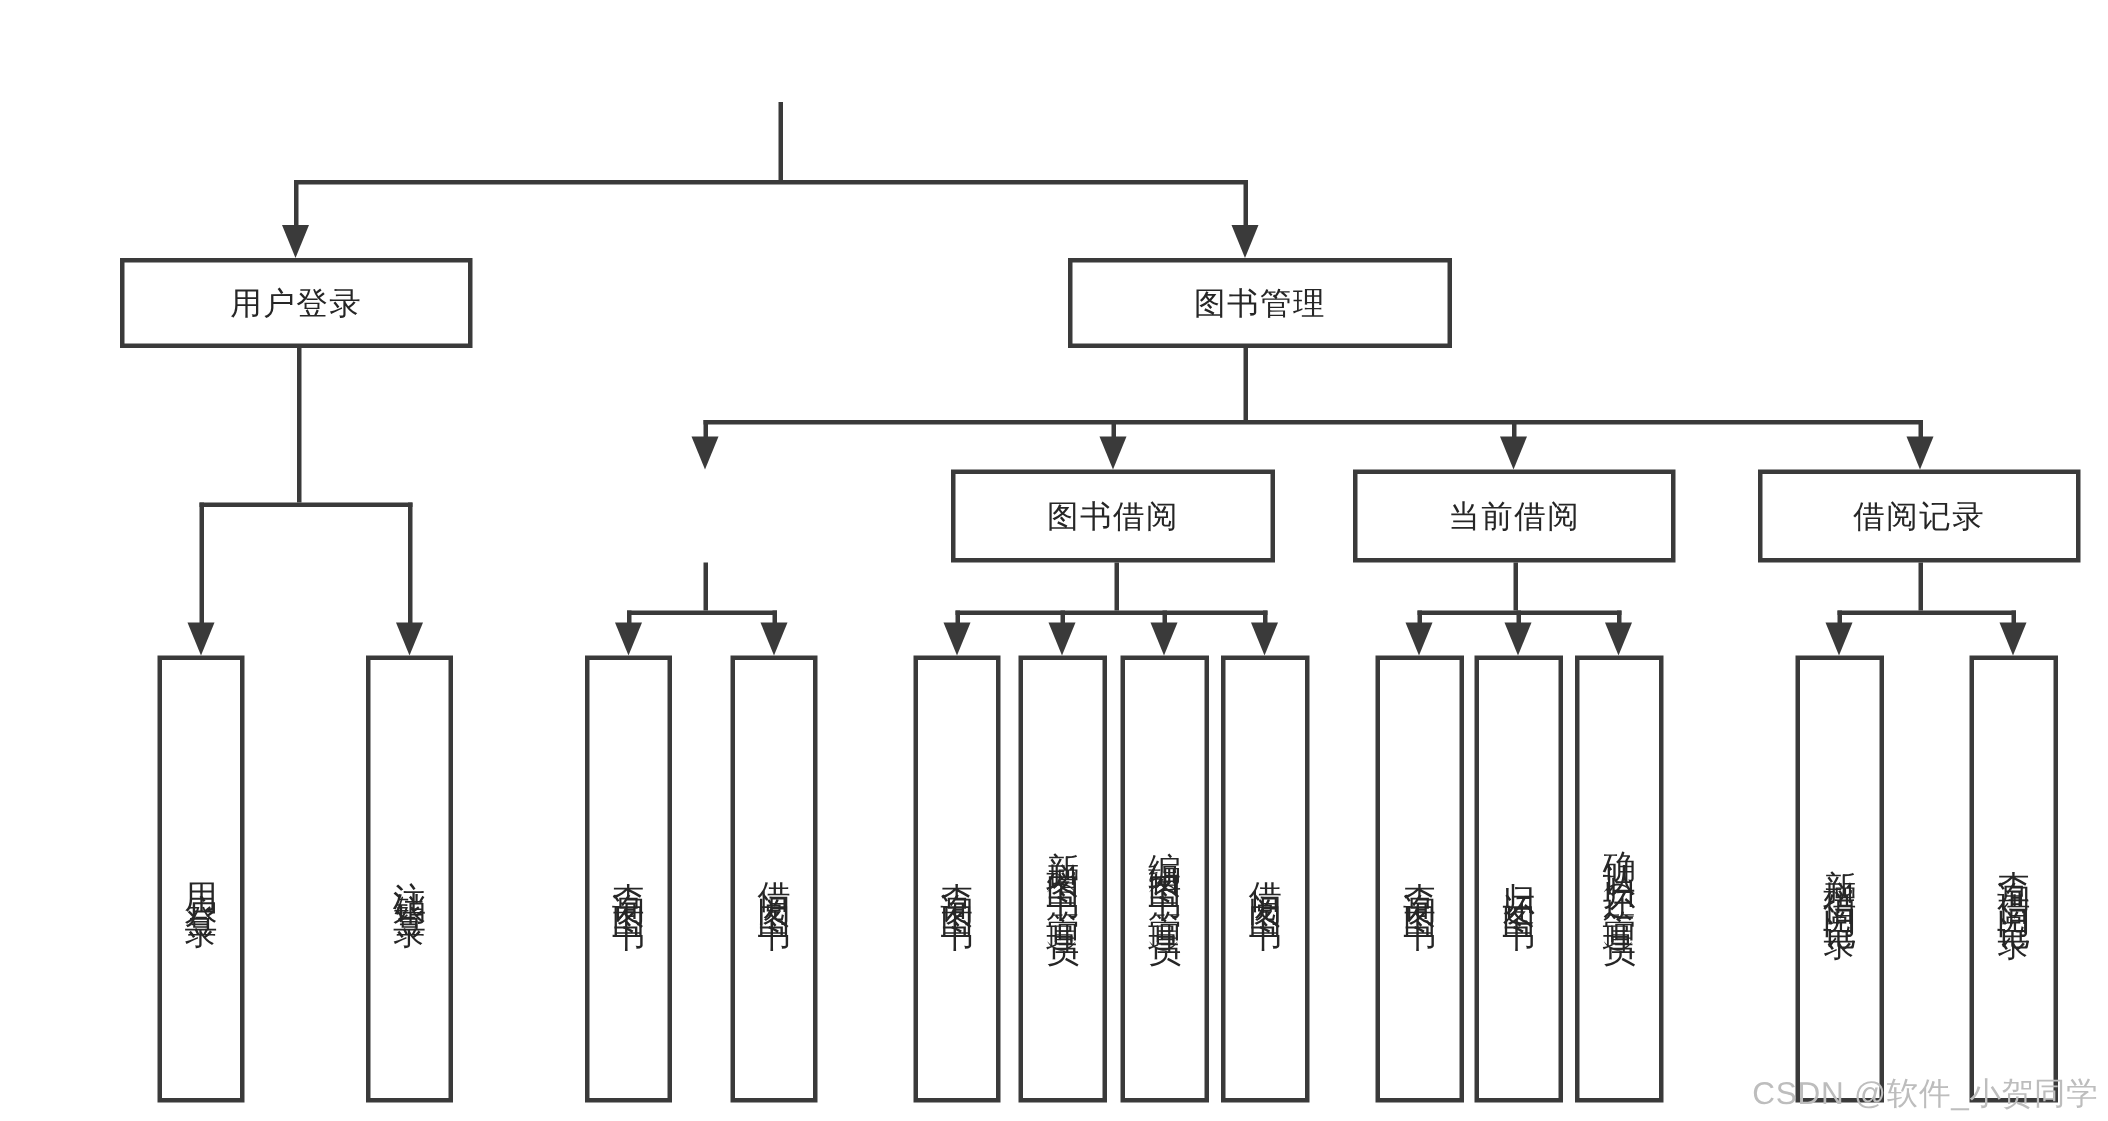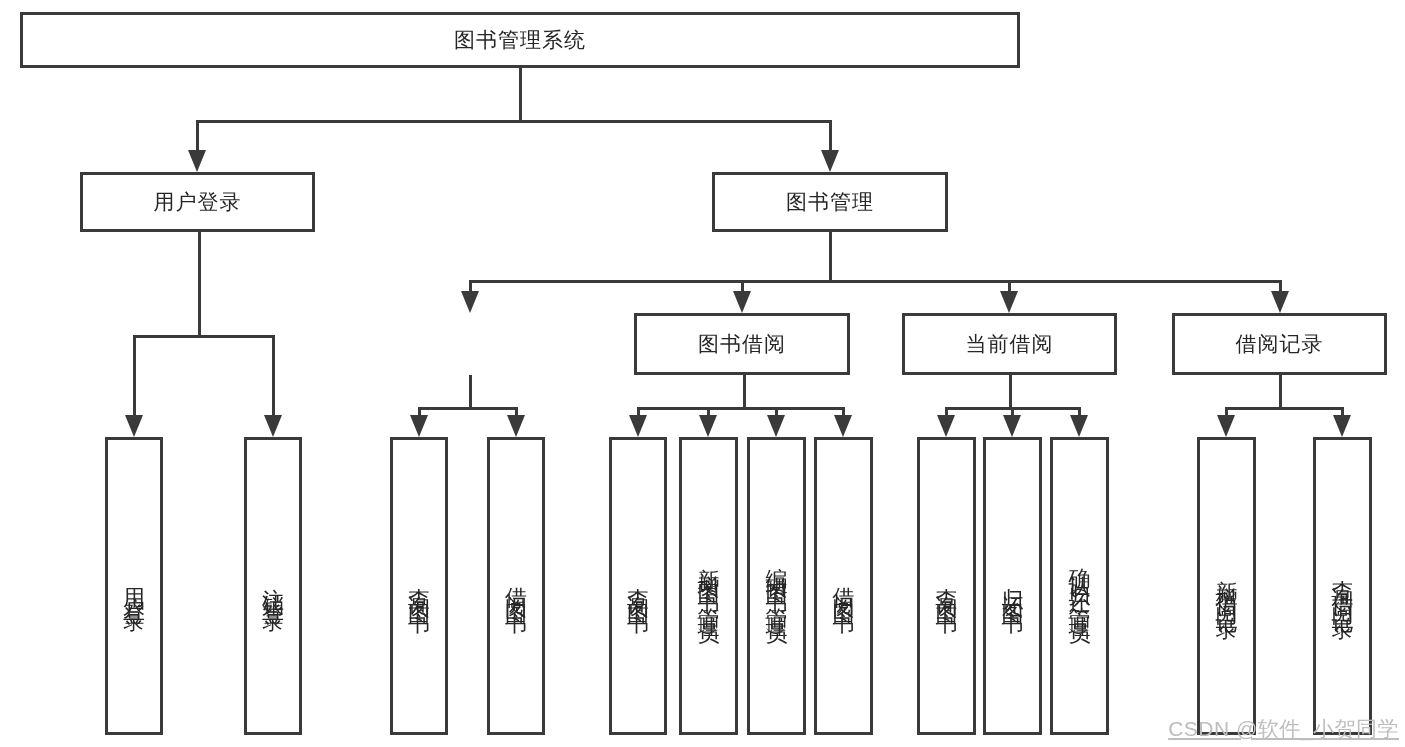"图书管理系统" div.node { html: <div> <span>图书管理系统</span> </div> -> none }
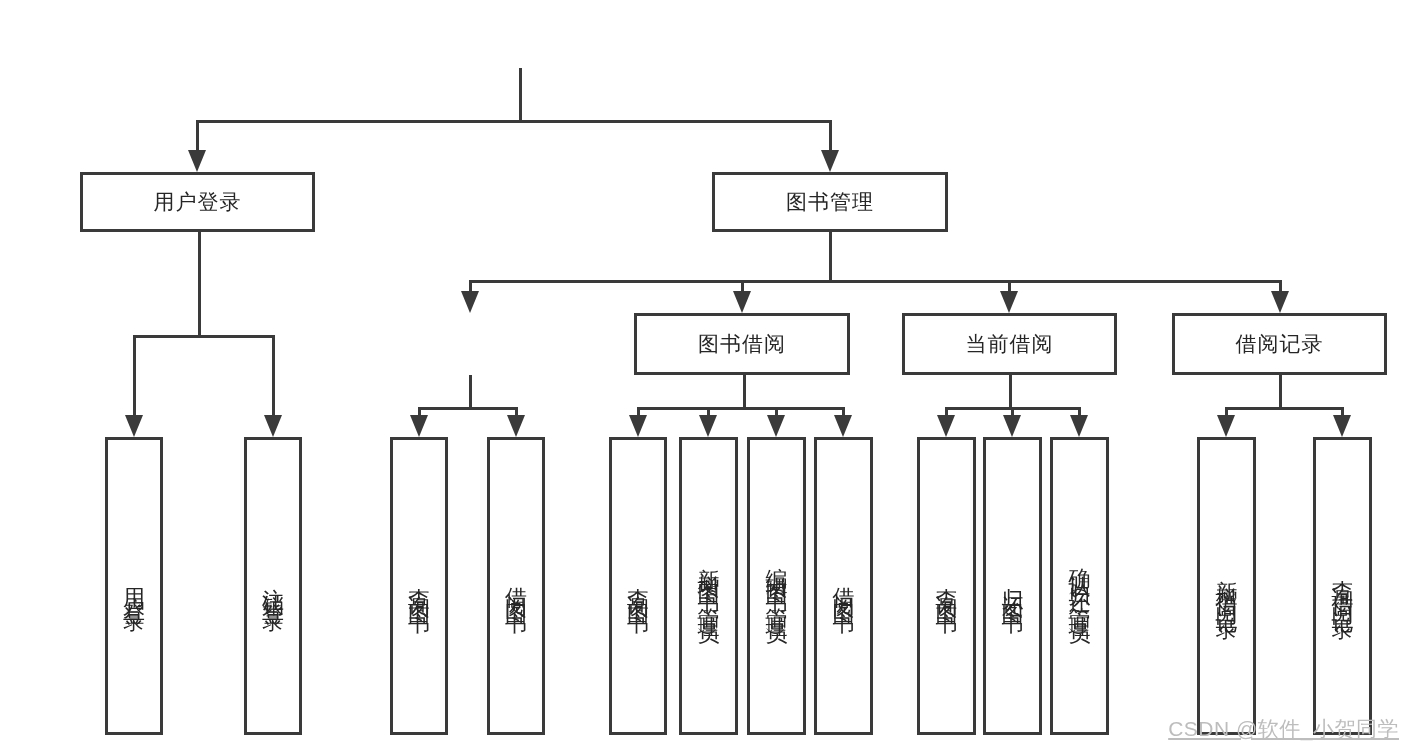"图书管理" div.node { width: 236px -> 256px }
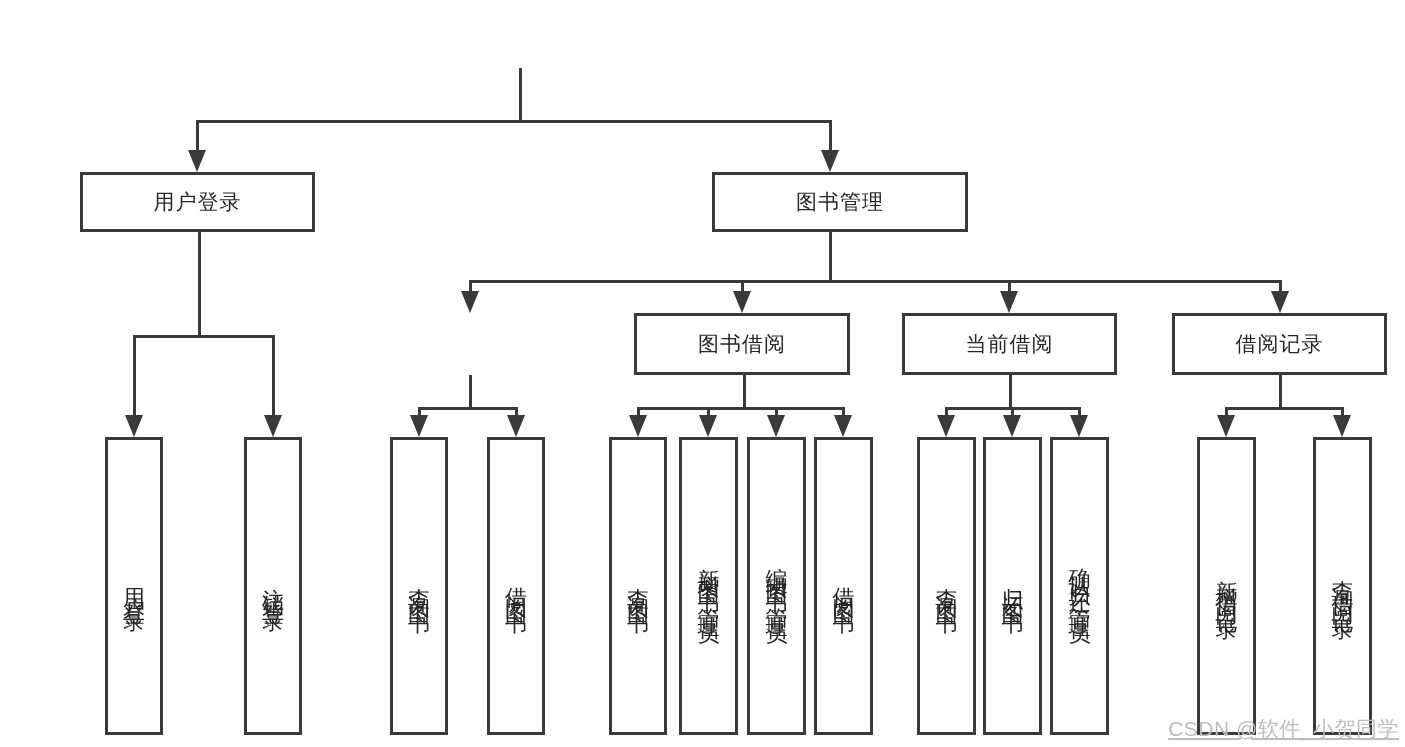"CSDN @软件_小贺同学" .watermark { text-decoration: underline -> none }
